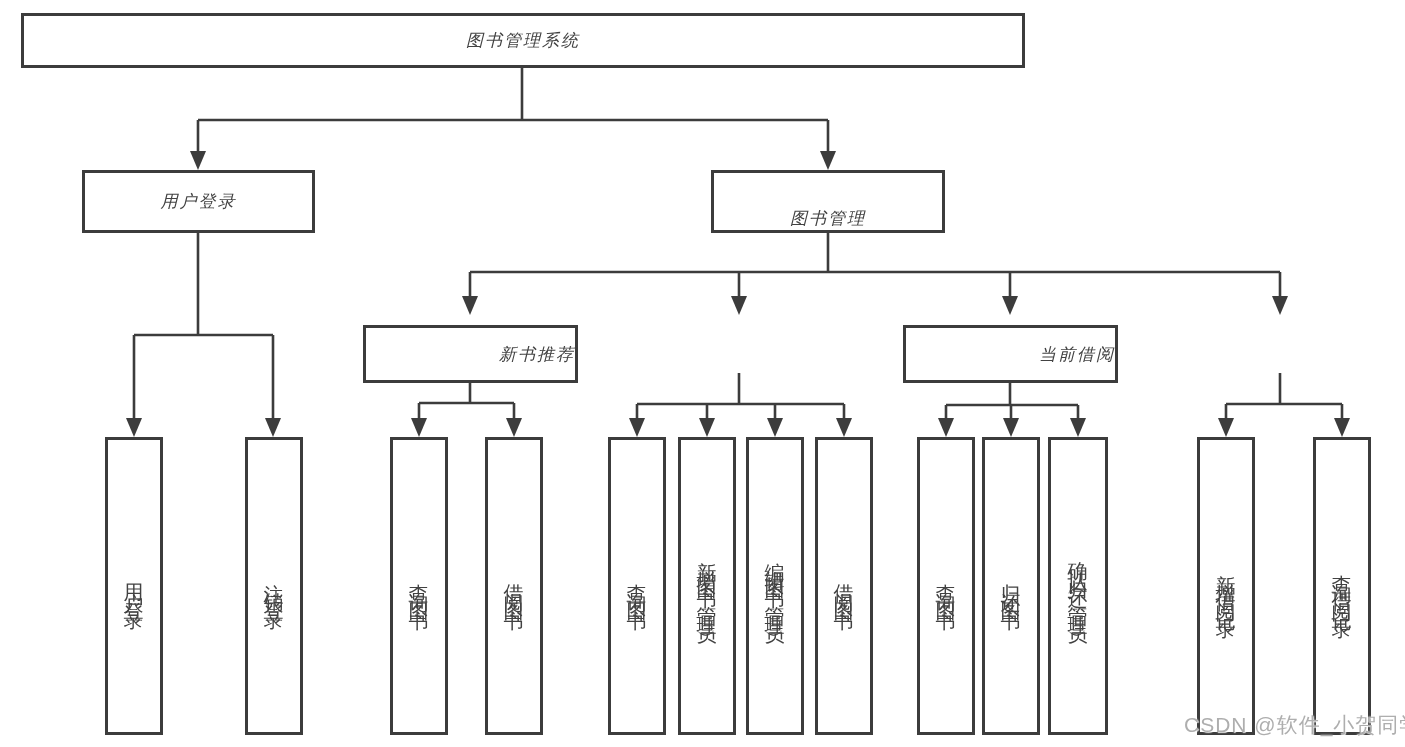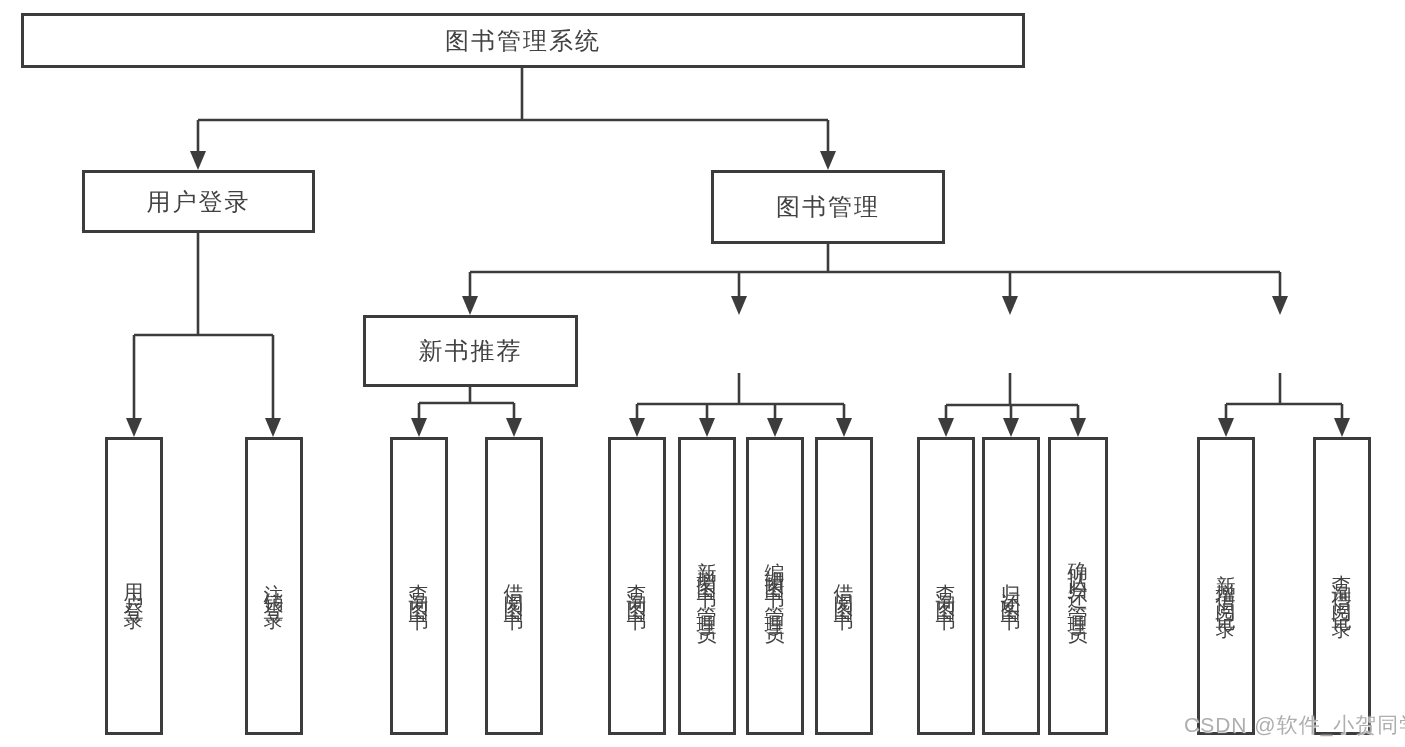"图书管理系统" .h-label { font-size: 24px -> 17px; font-style: none -> italic }
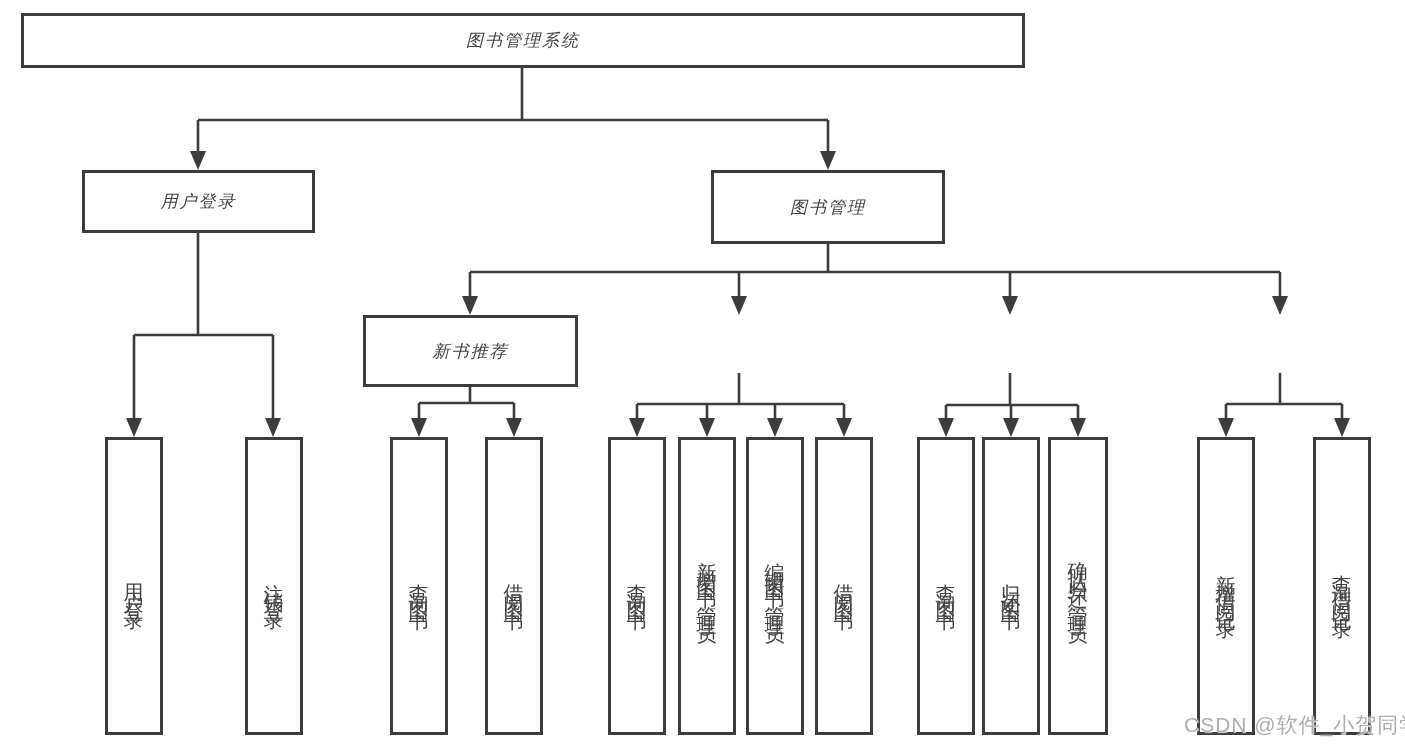"图书管理" .node-l2-b { align-items: none -> flex-end; height: 74px -> 63px }
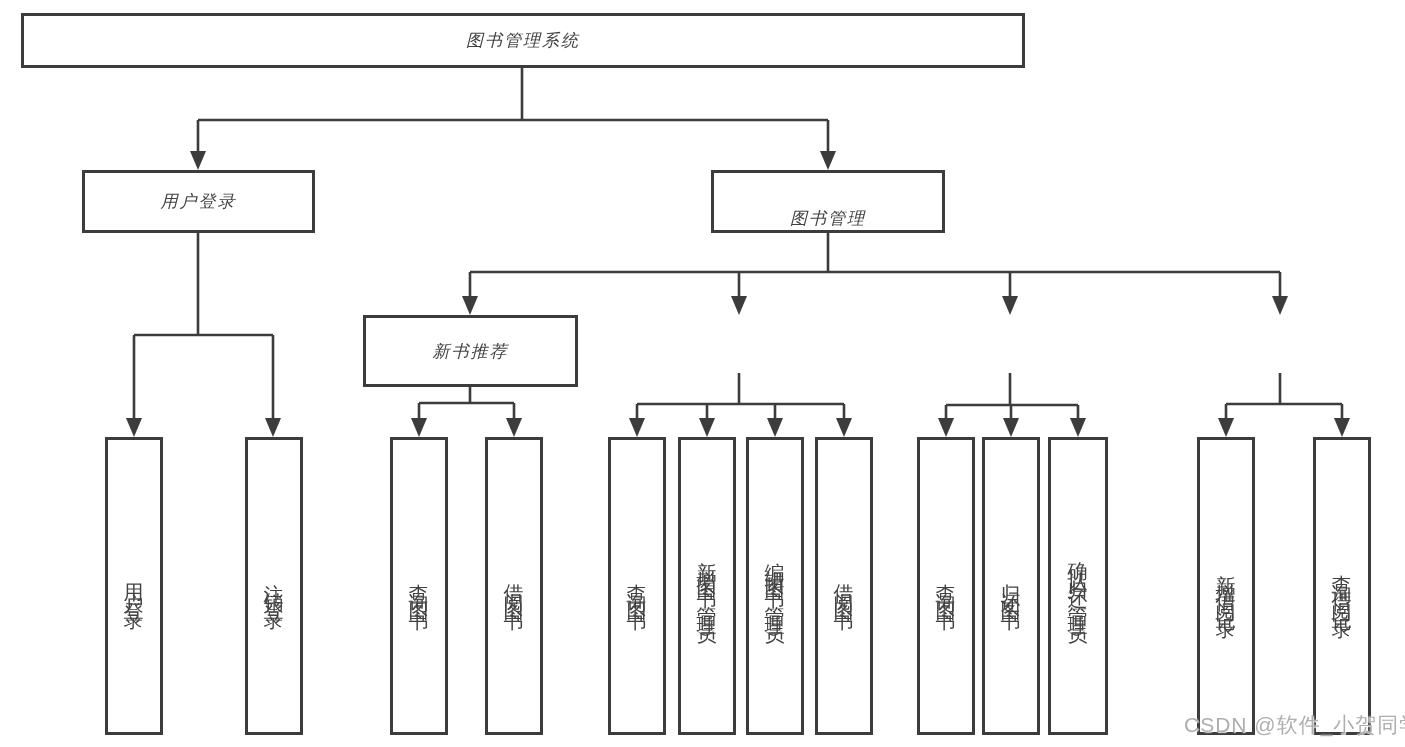"新书推荐" .node-l3 { height: 72px -> 58px; justify-content: none -> flex-end; top: 315px -> 325px }
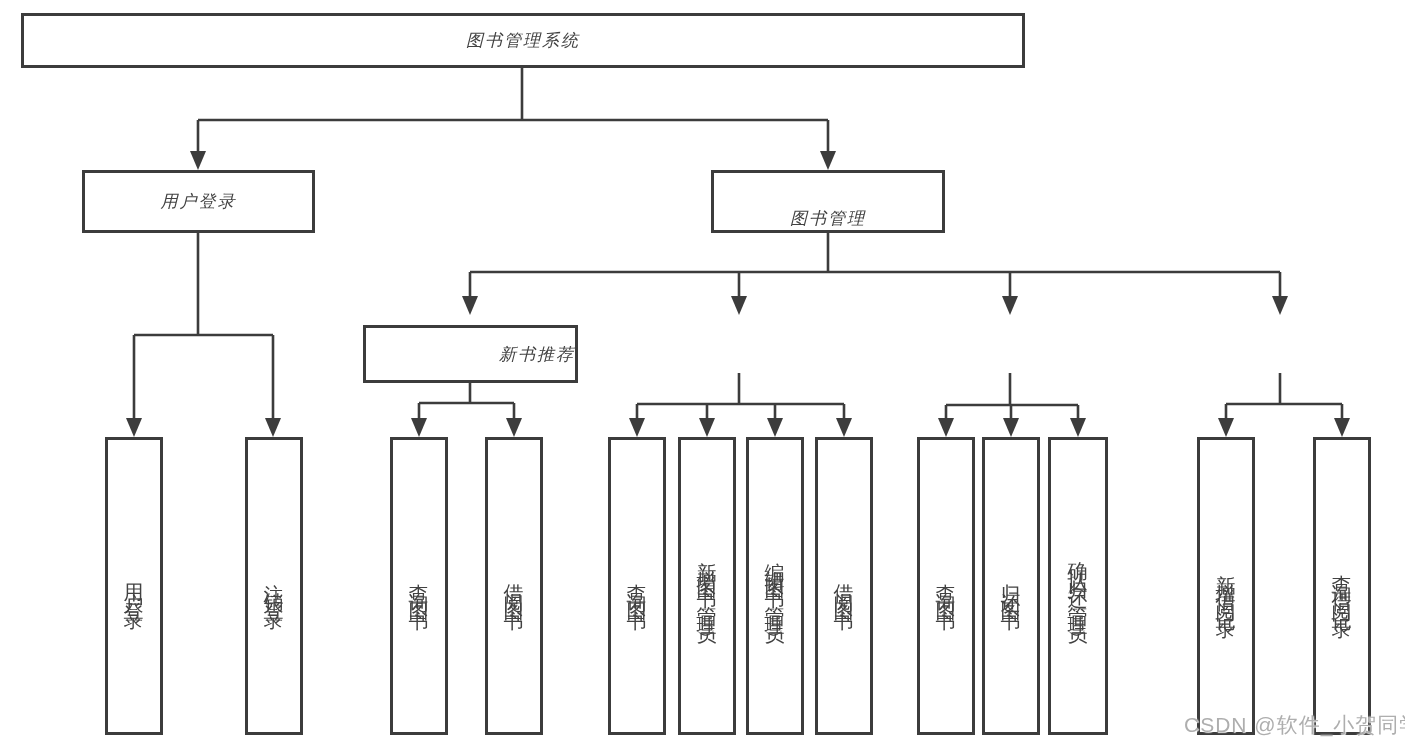"当前借阅" div.box { html: none -> <div> <span>当前借阅</span> </div> }
